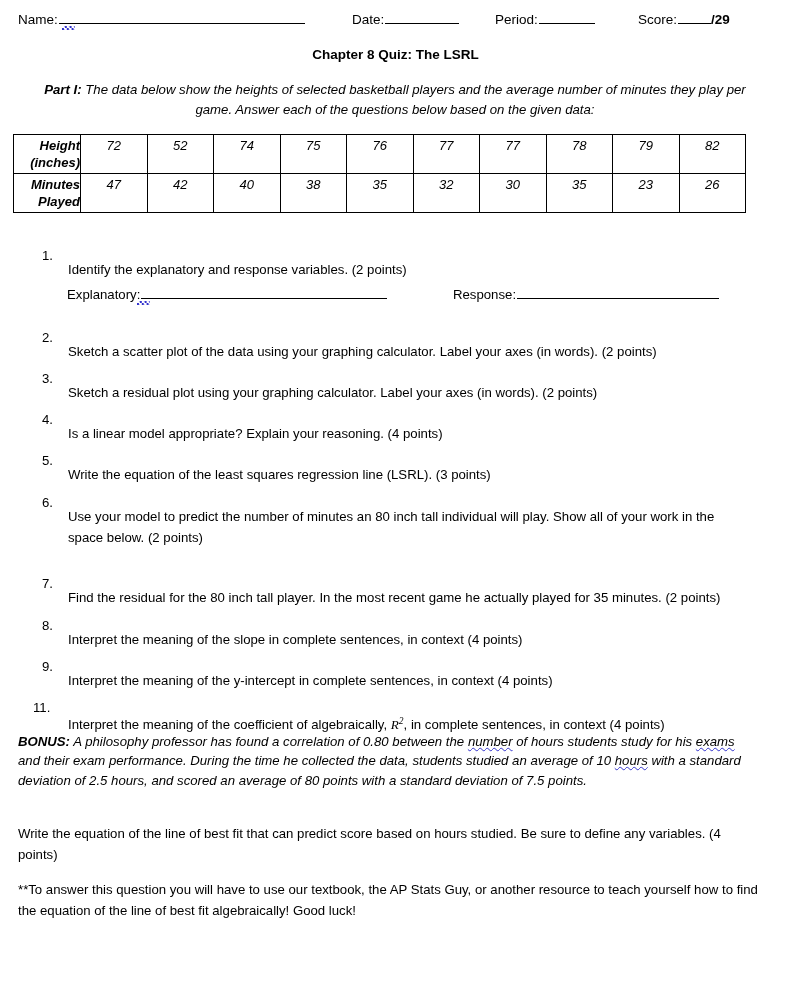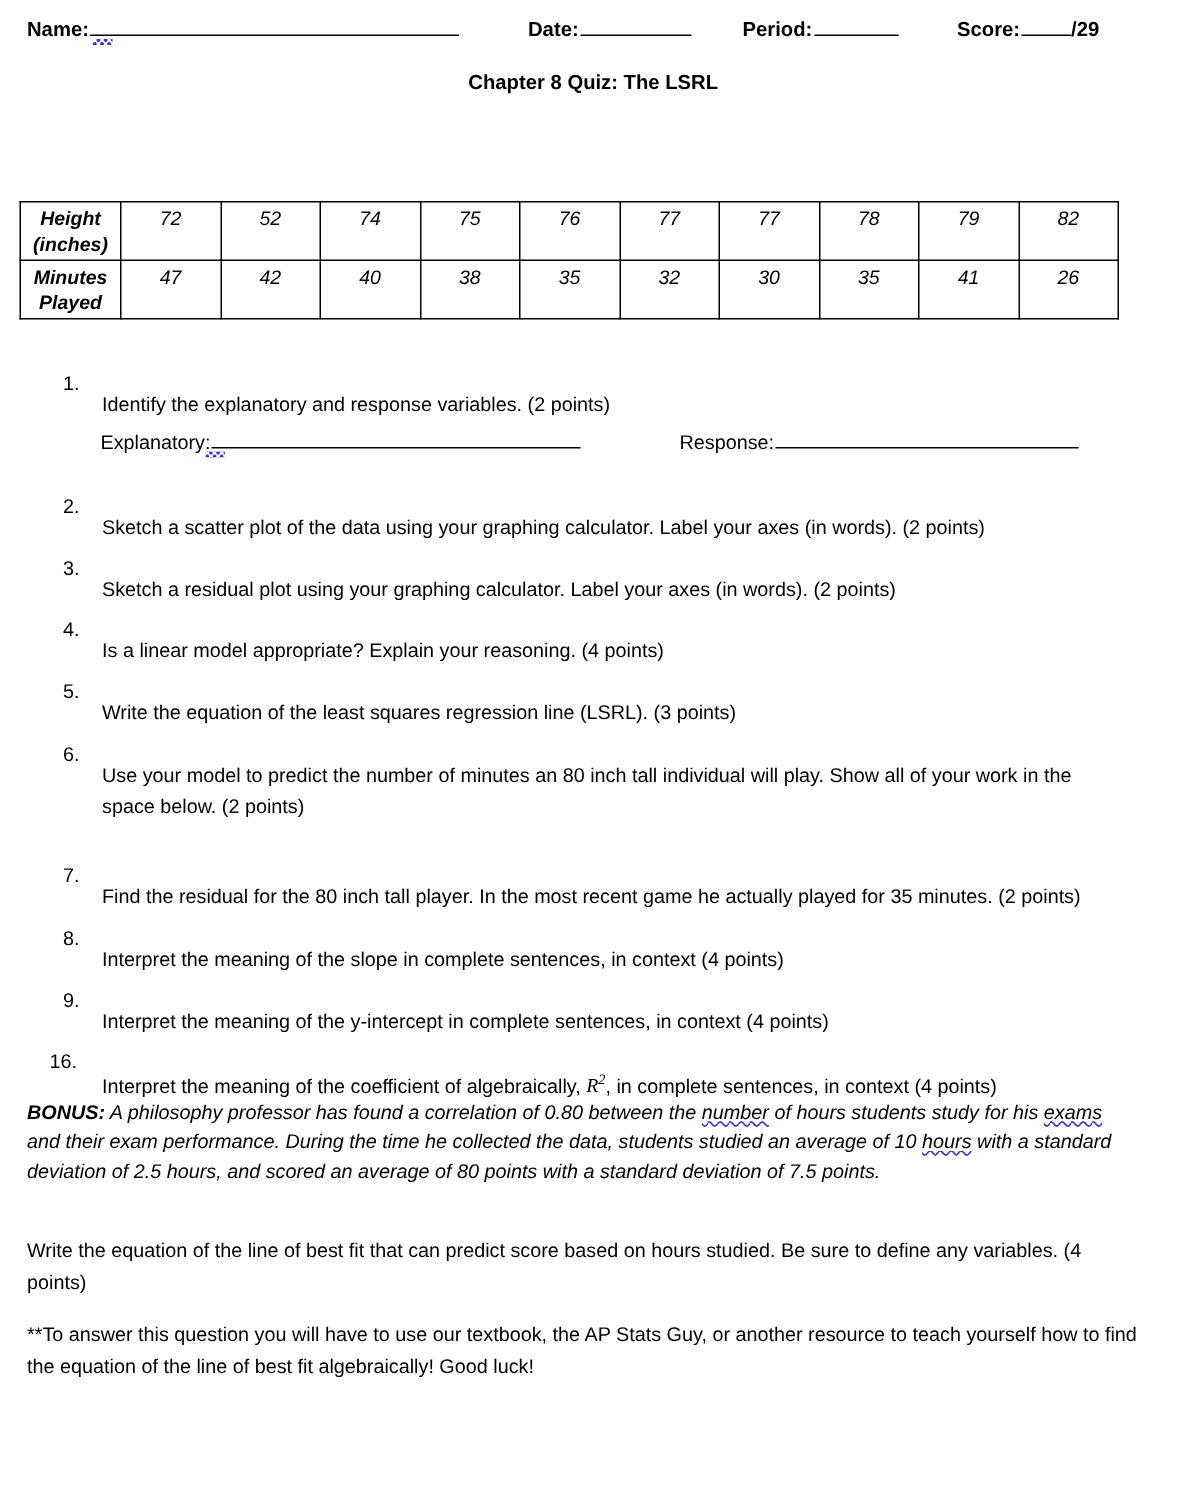"Name:" .hlabel { font-weight: bold -> normal }
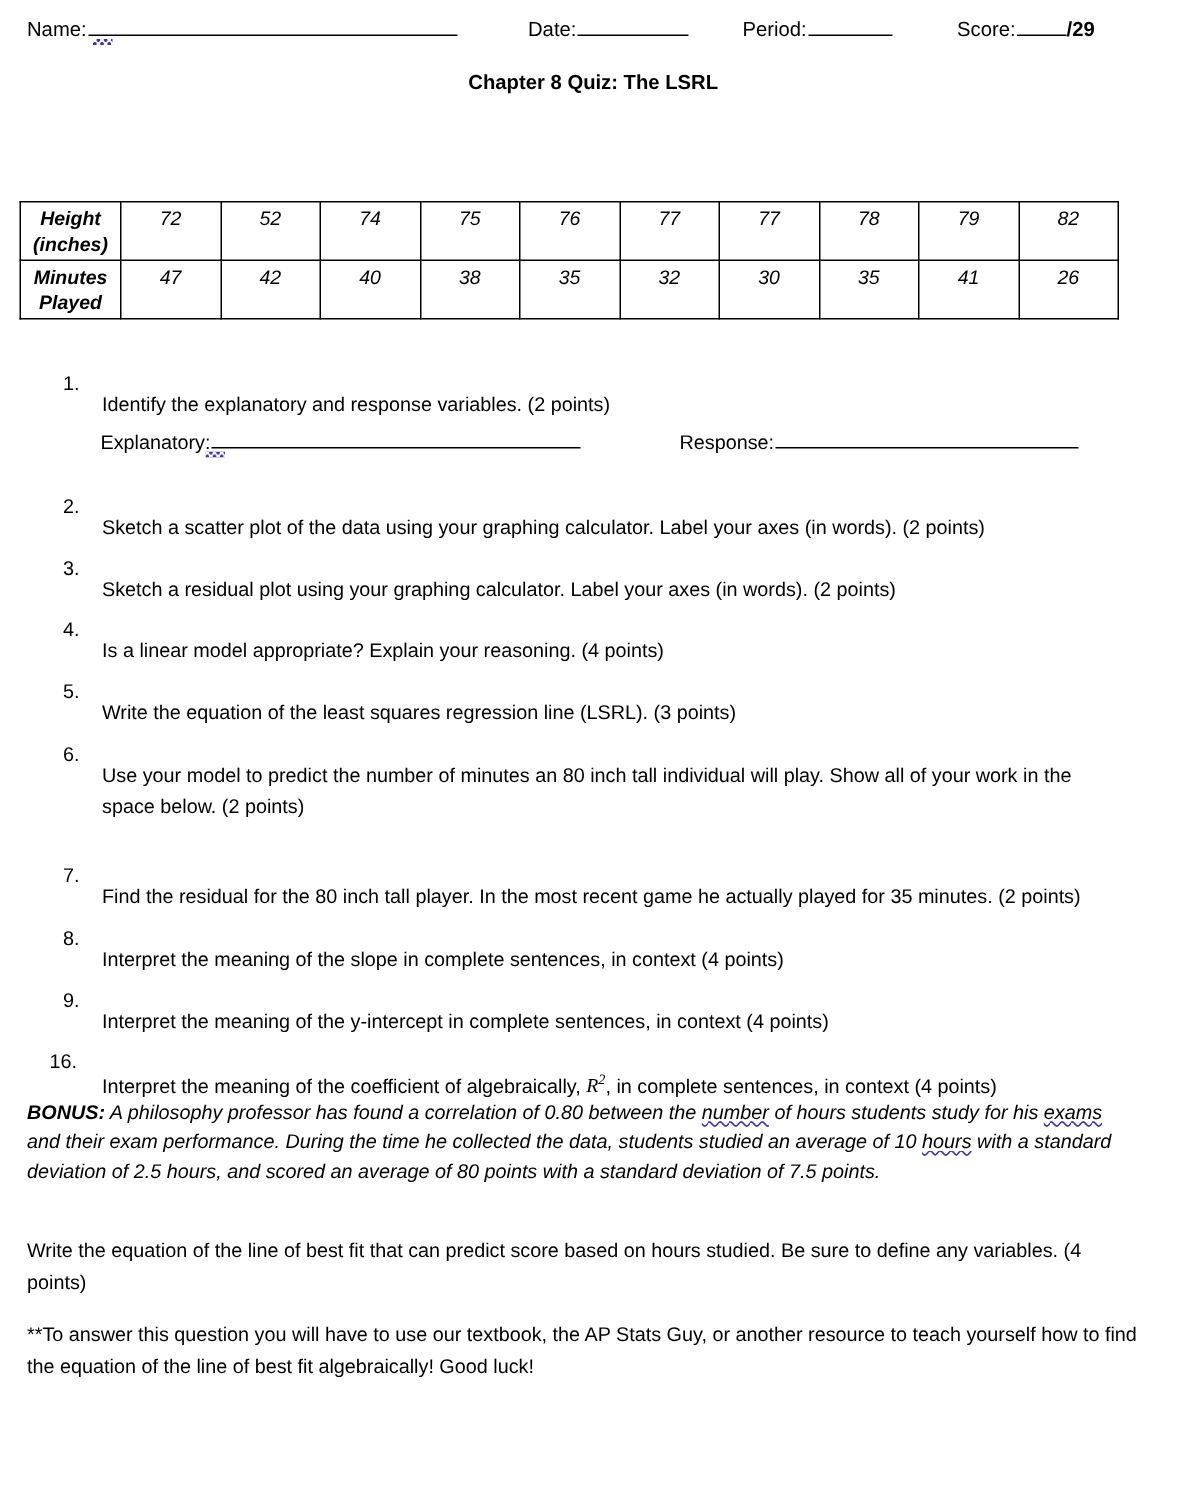"Part I: The data below" div.intro { html: none -> <div> <b>Part I:</b><span> The data below show the heights of selected basketball players and the average number of minutes they play per game. Answer each of the questions below based on the given data:</span> </div> }
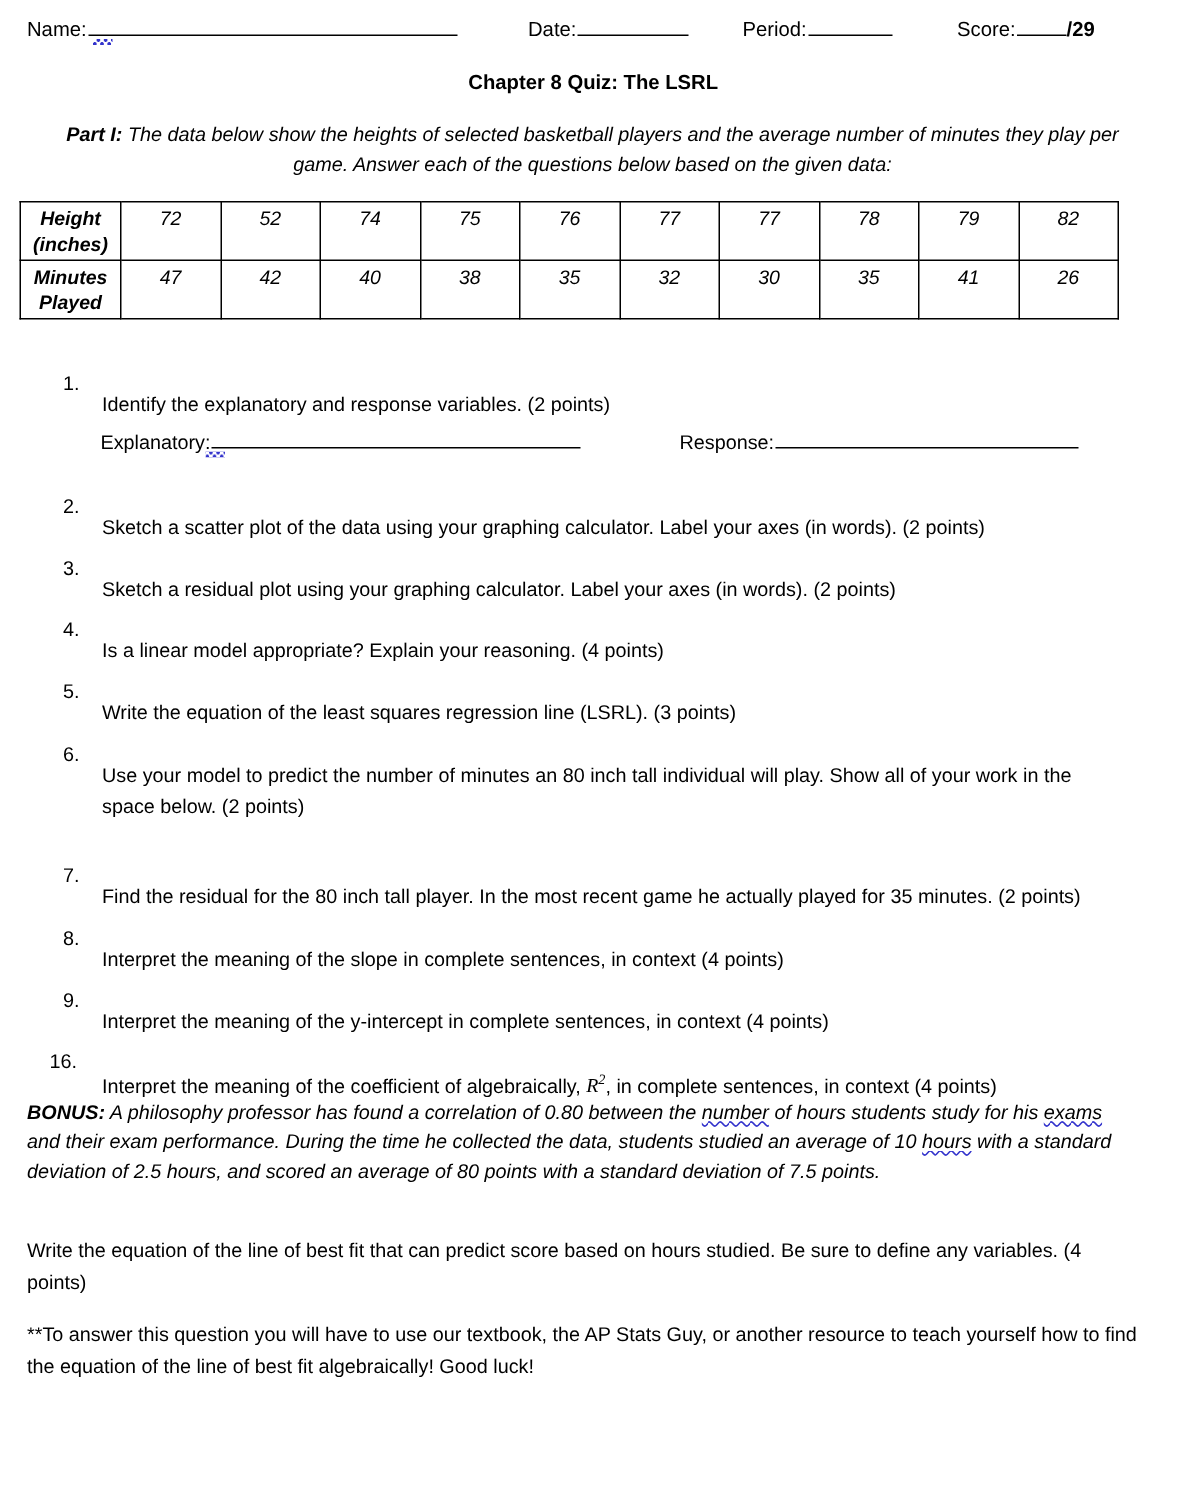"Height" .data-table td.rowlabel { text-align: center -> right }
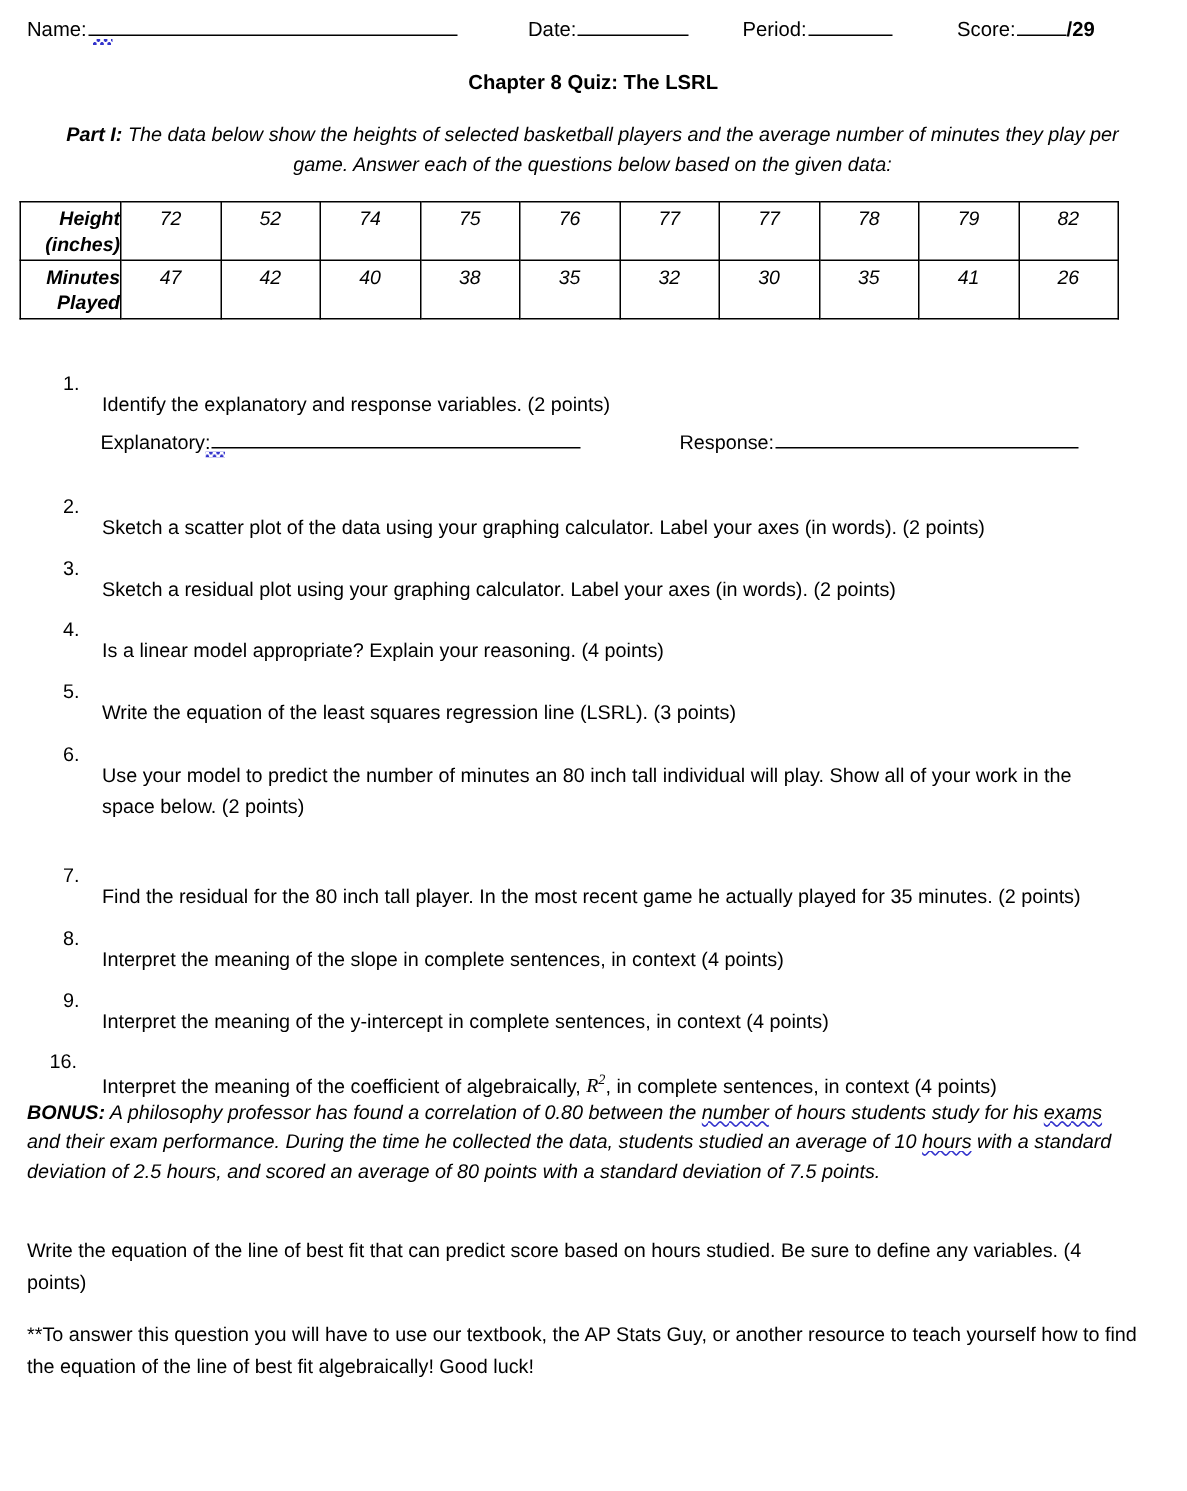"41" td { text: 41 -> 23 }
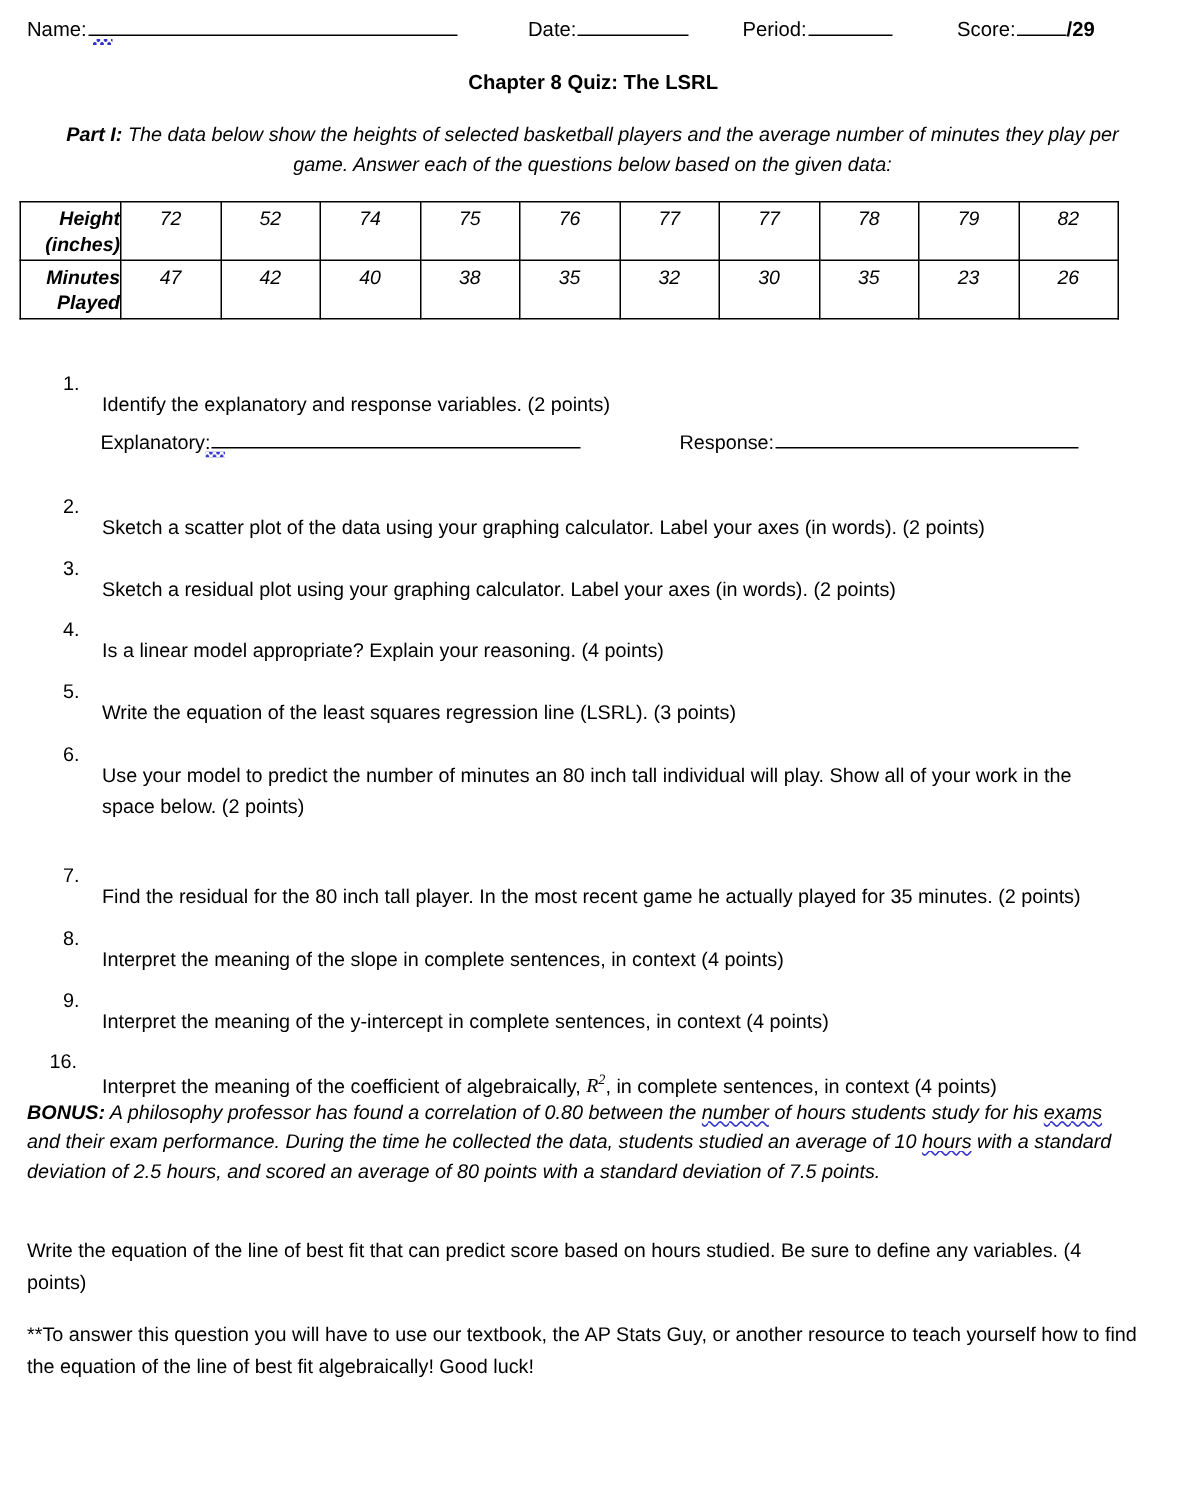"16." span.qnum { text: 16 -> 11 }
